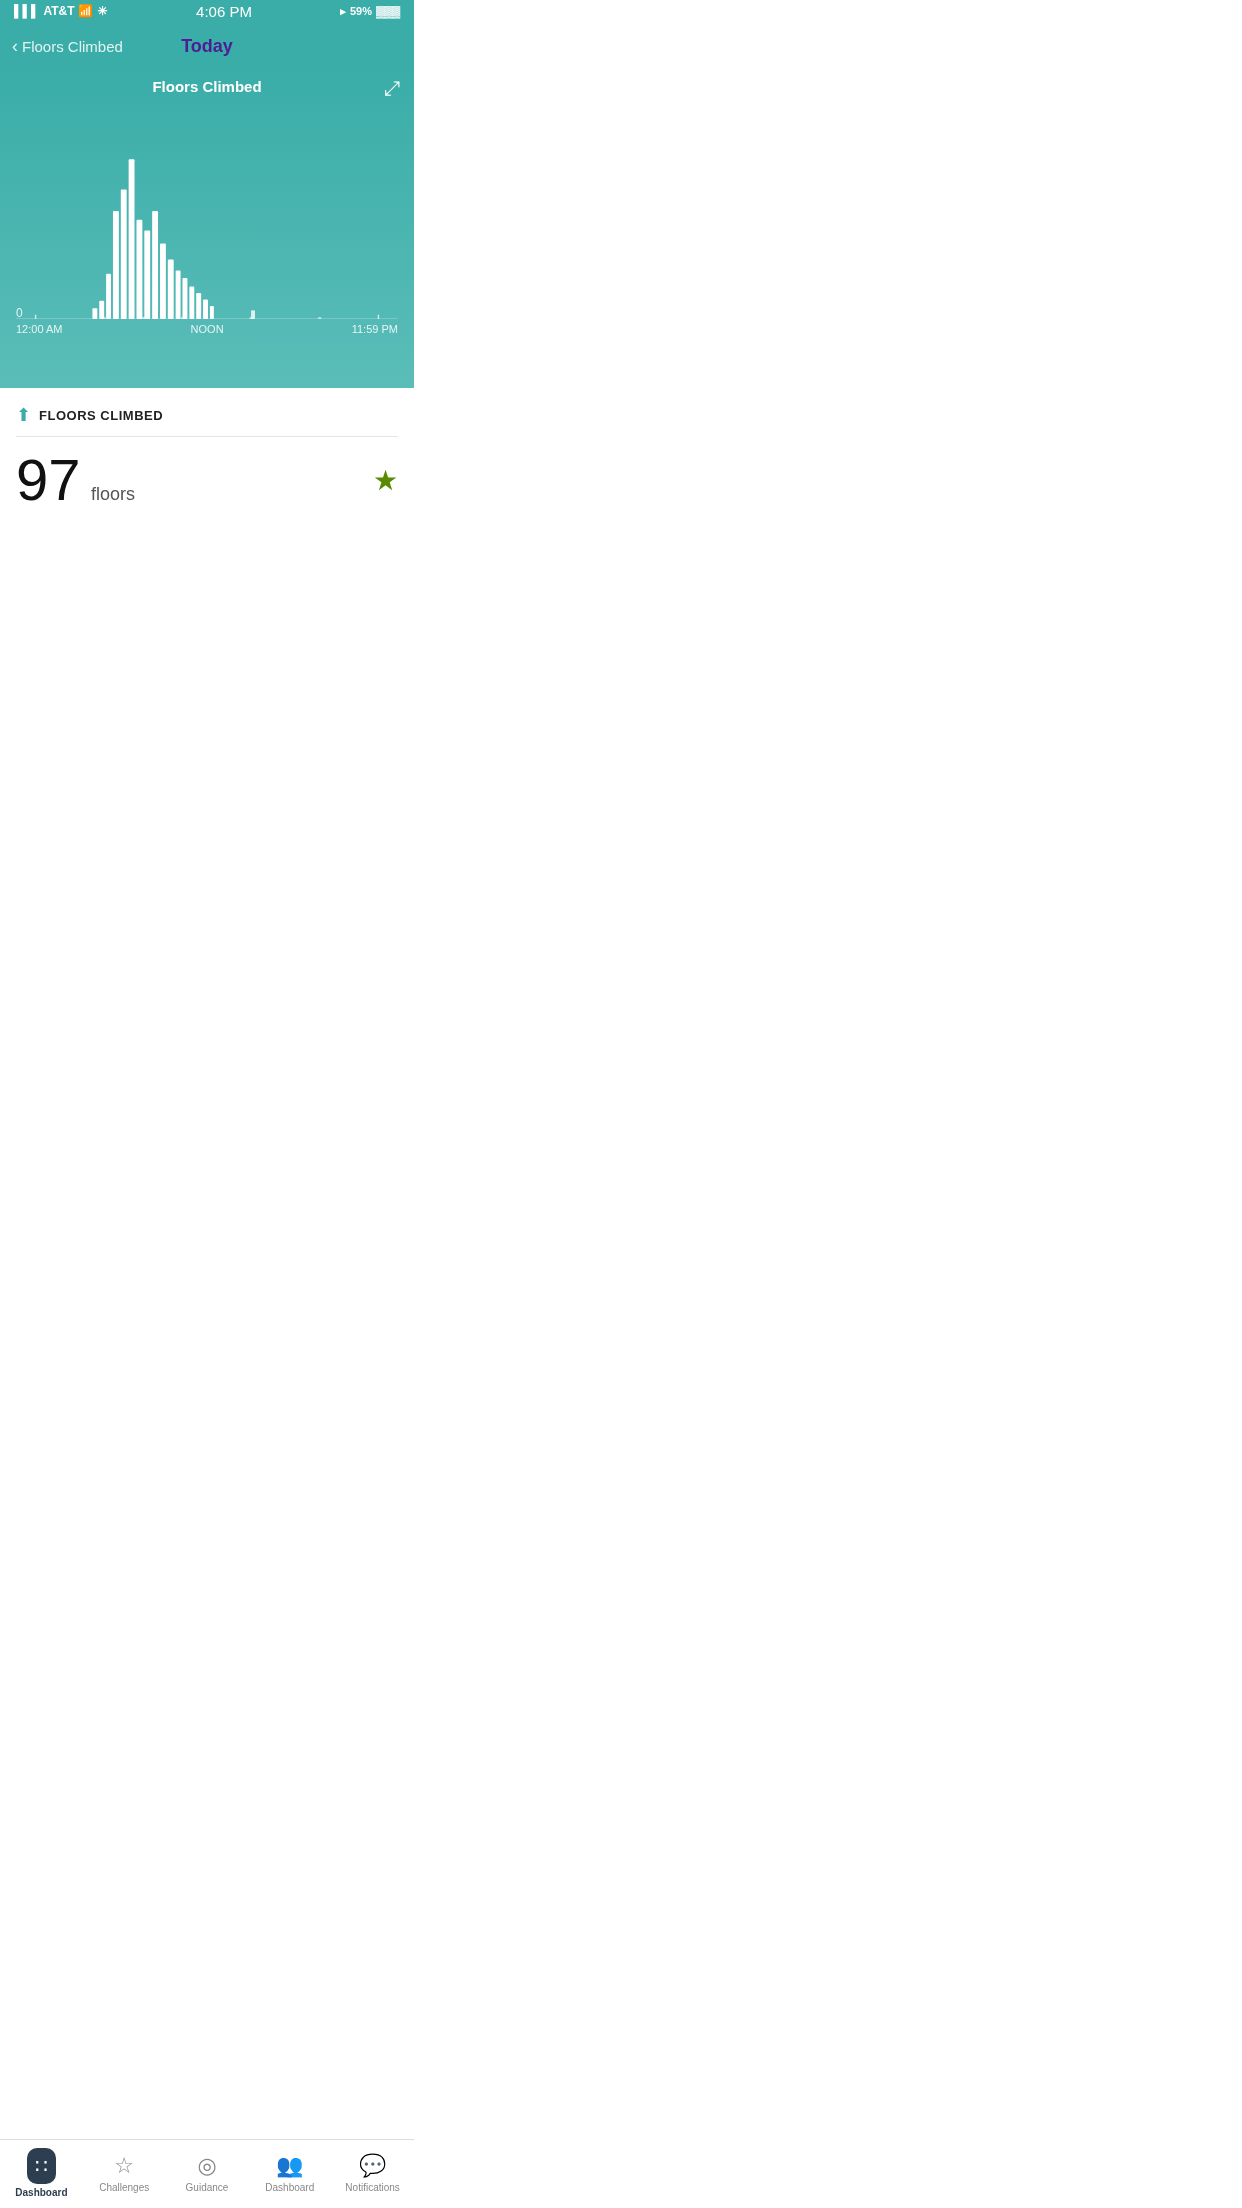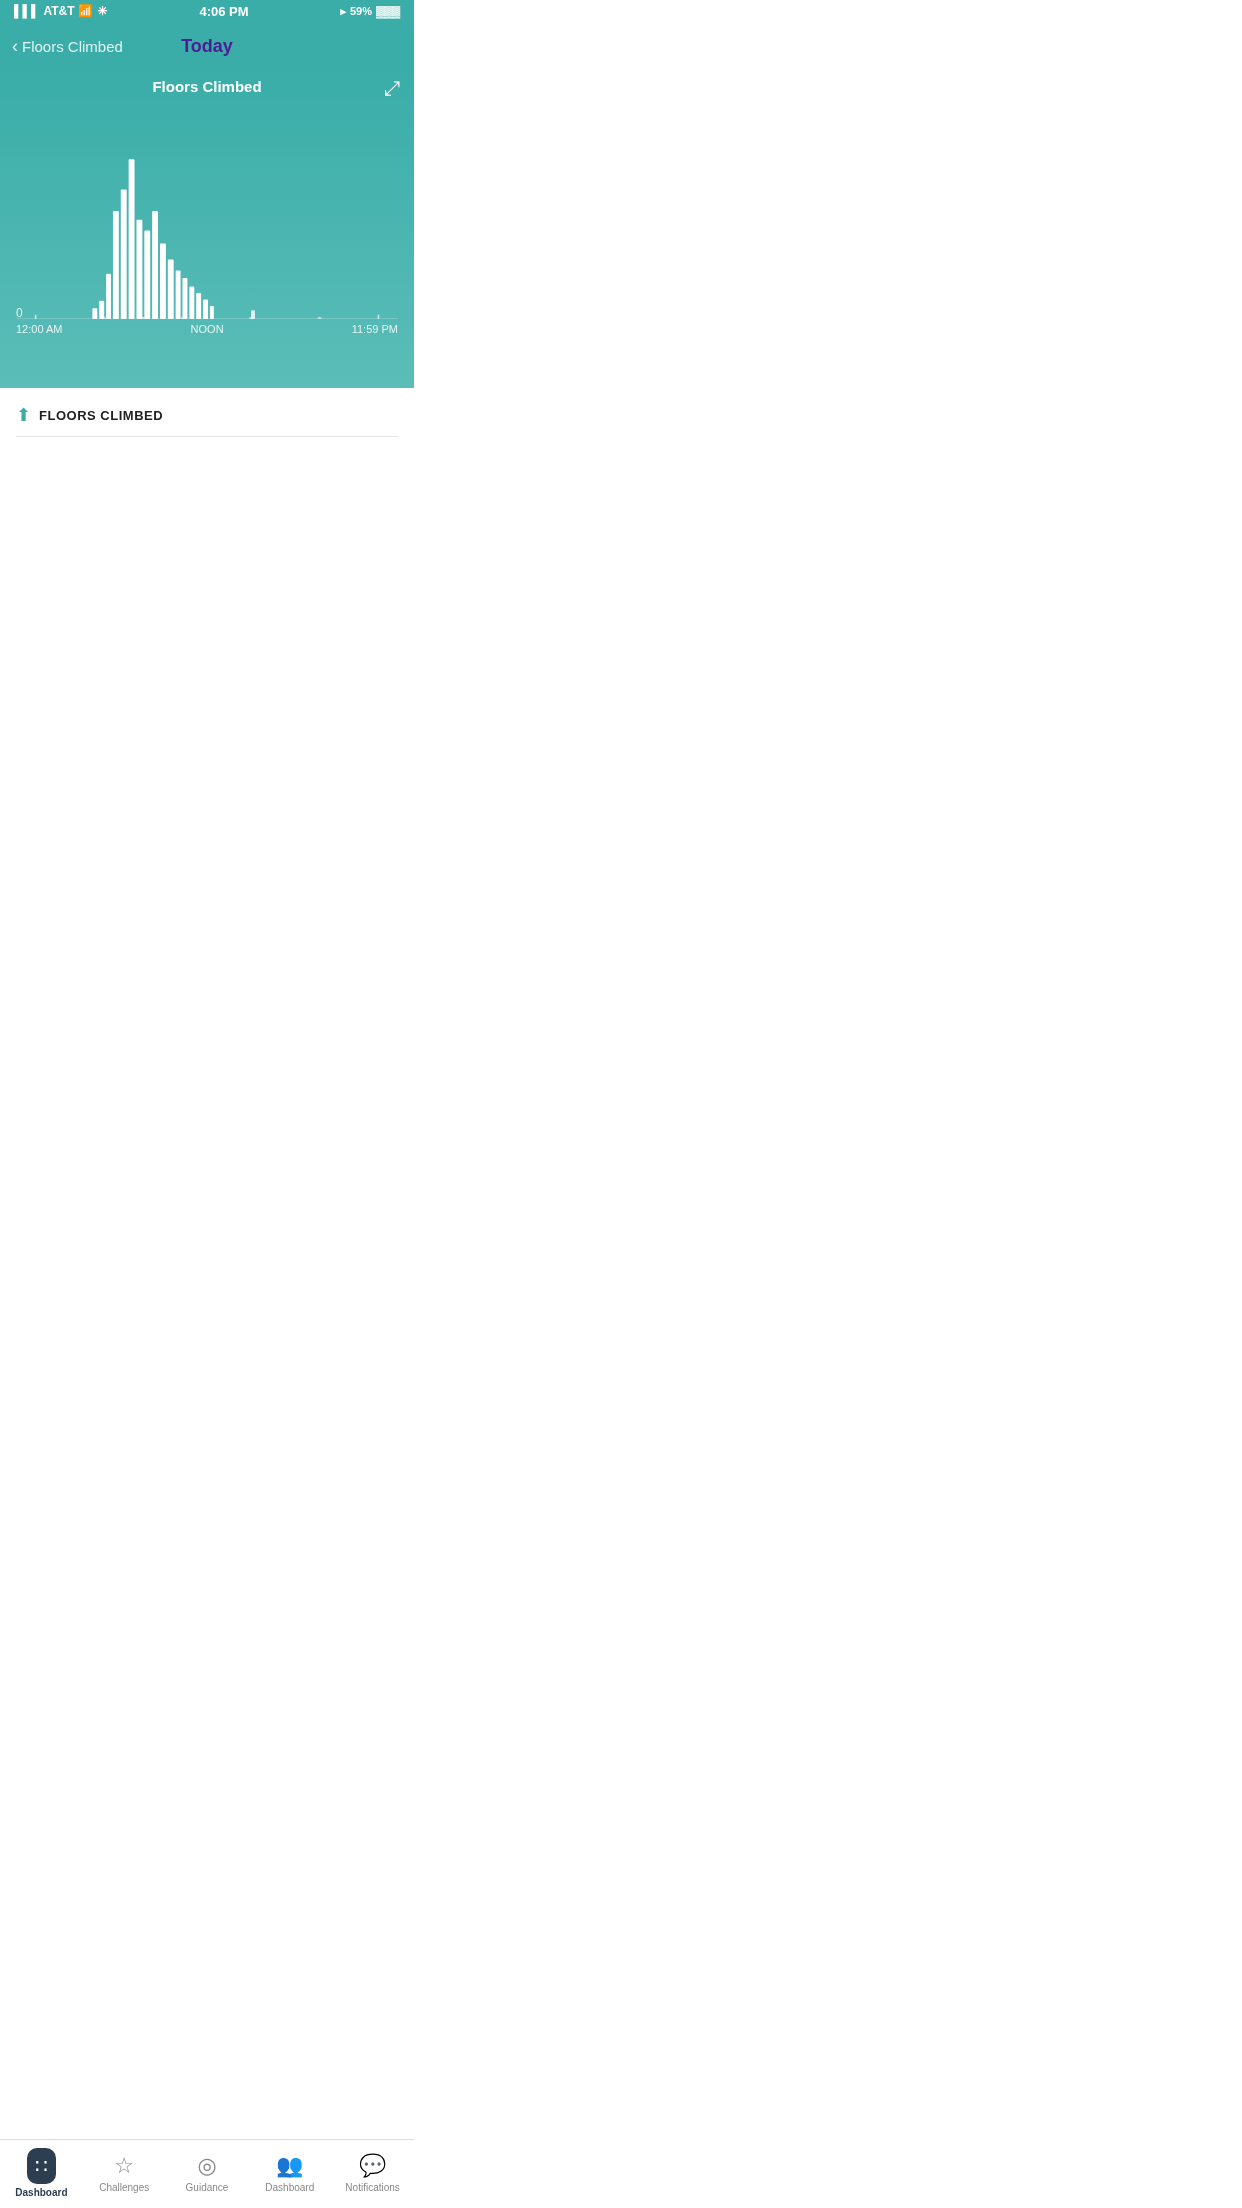"4:06 PM" .status-center { font-size: 13px -> 15px; font-weight: 700 -> 400 }
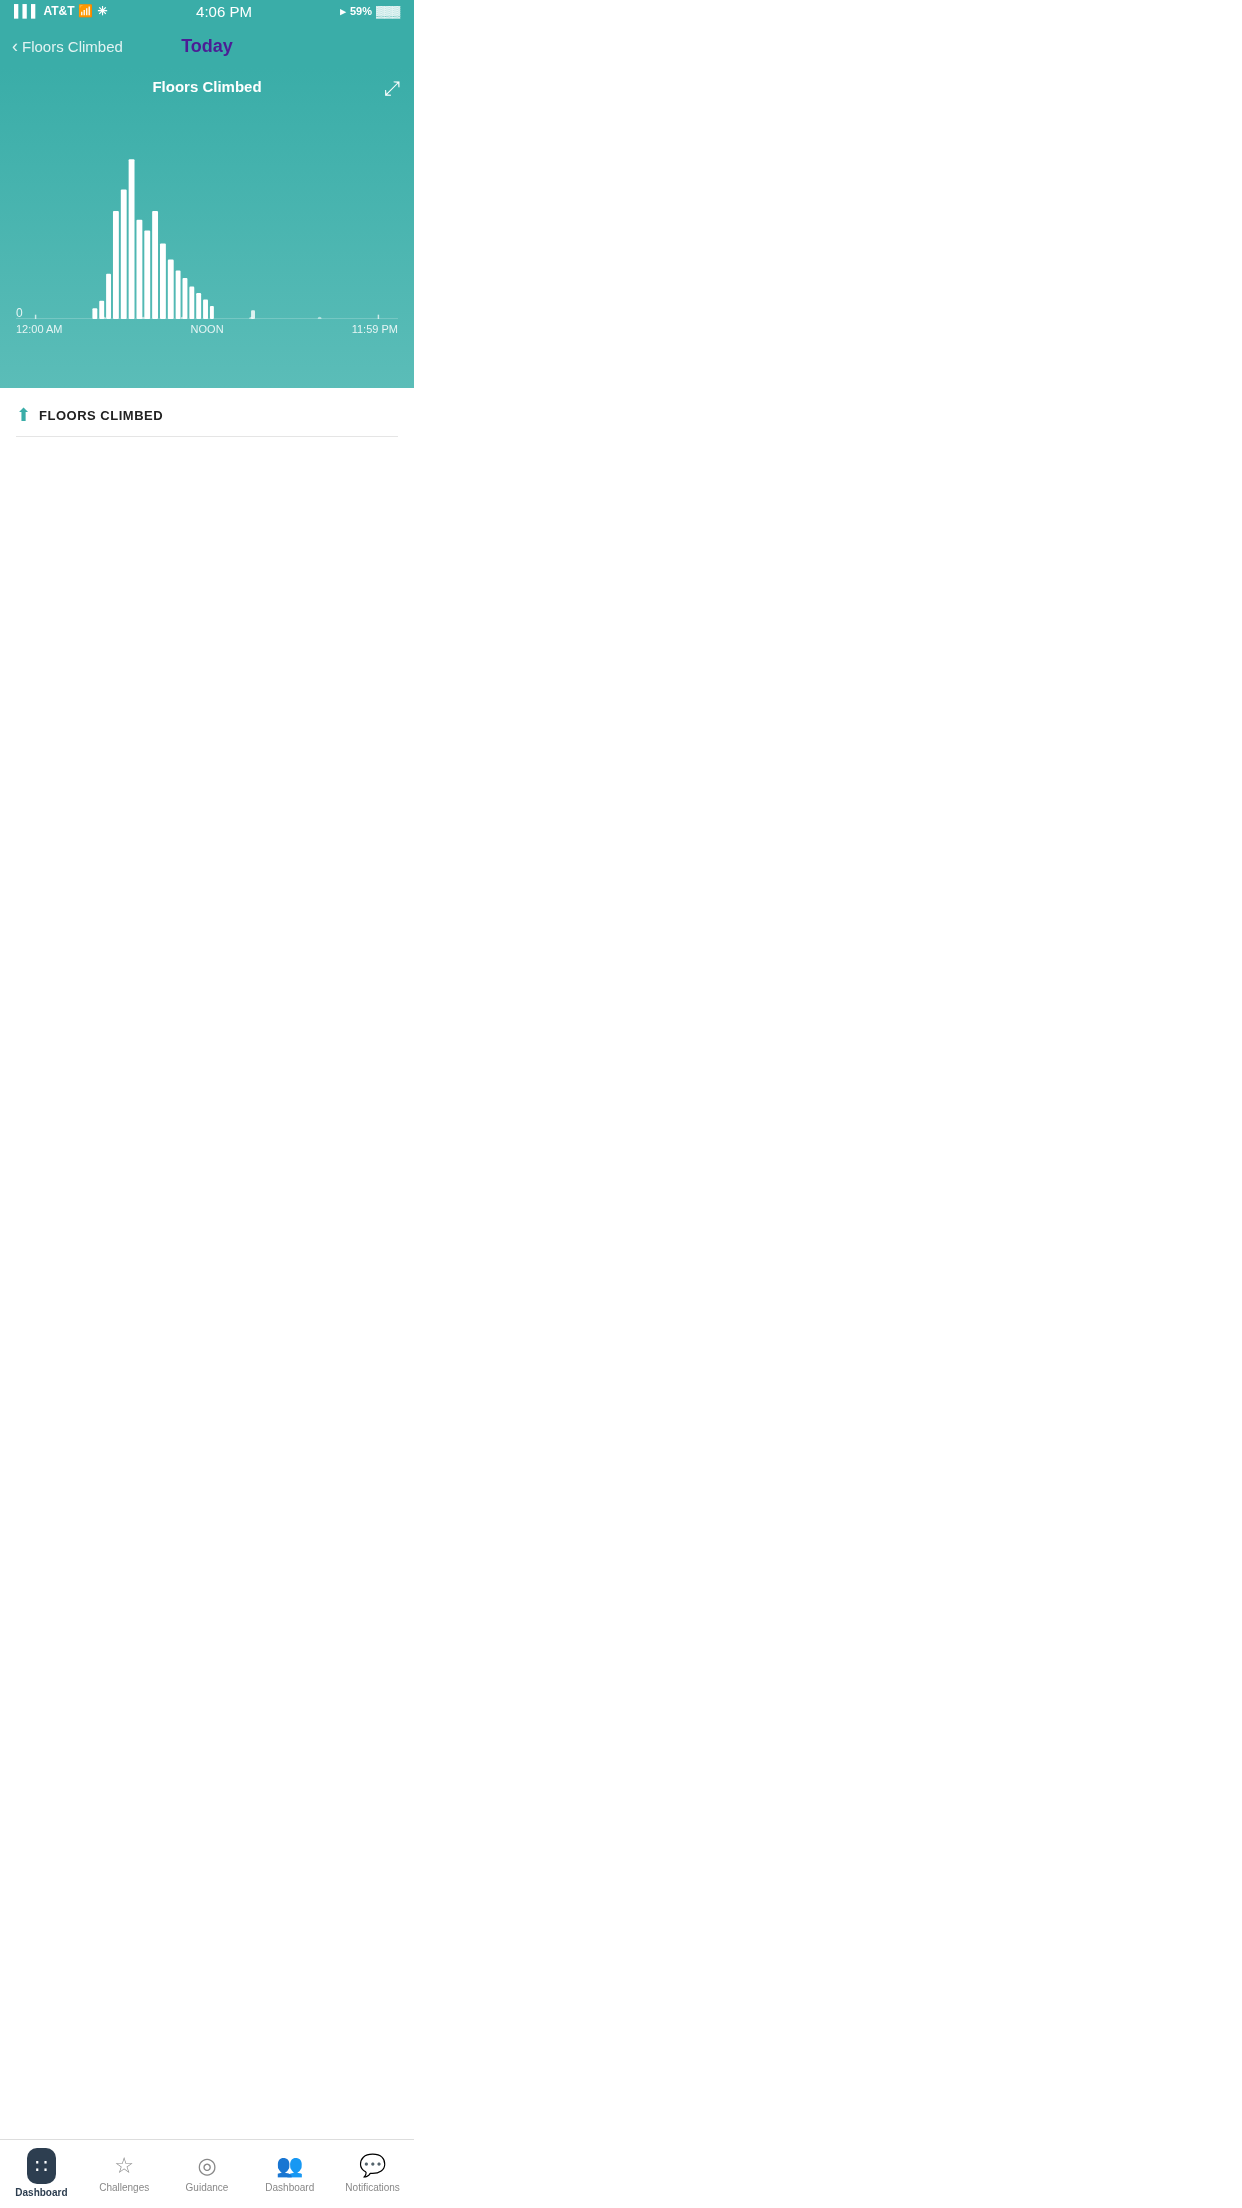"97 floors" div.stats-value-row { html: none -> <div> <div> <span>97</span> <span>floors</span> </div> <span>★</span> </div> }
